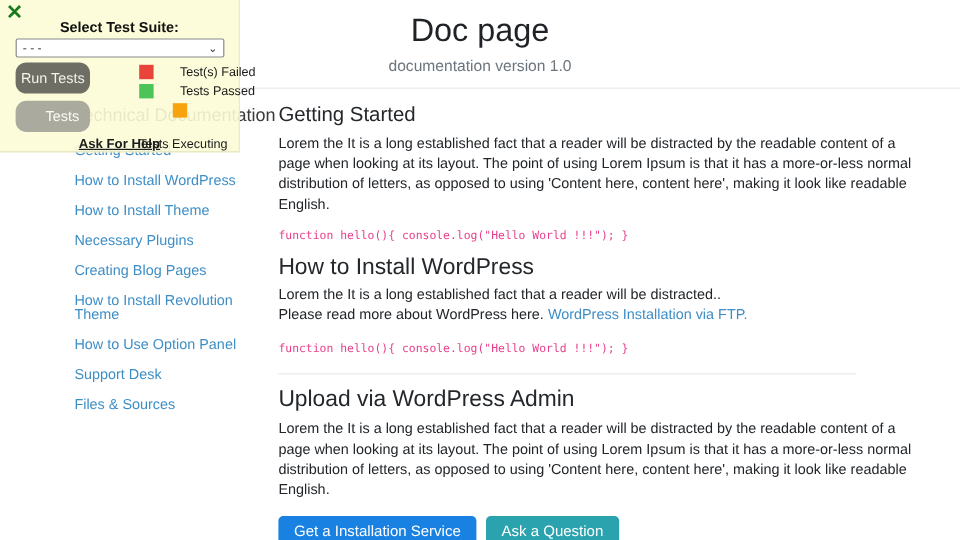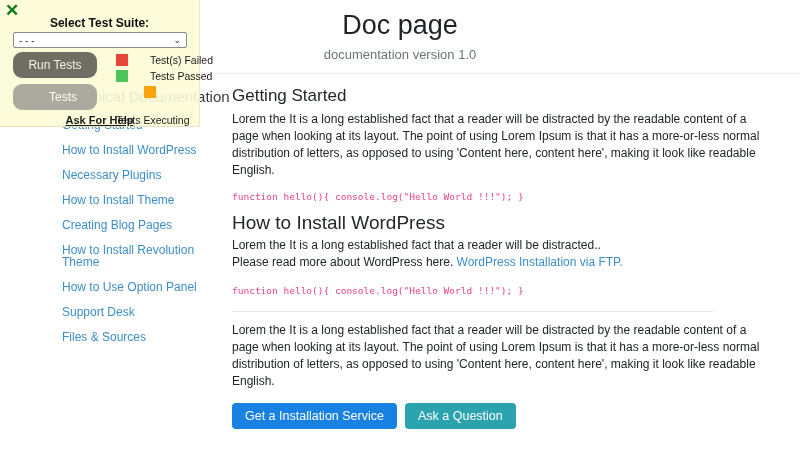"Run Tests" .panel-btn { width: 84px -> 62px }
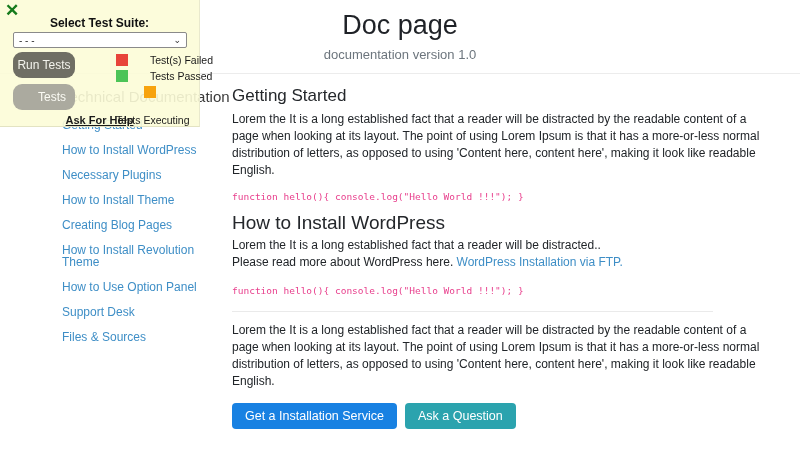"Necessary Plugins" a { order: before "How to Install Theme" -> after "How to Install Theme" }
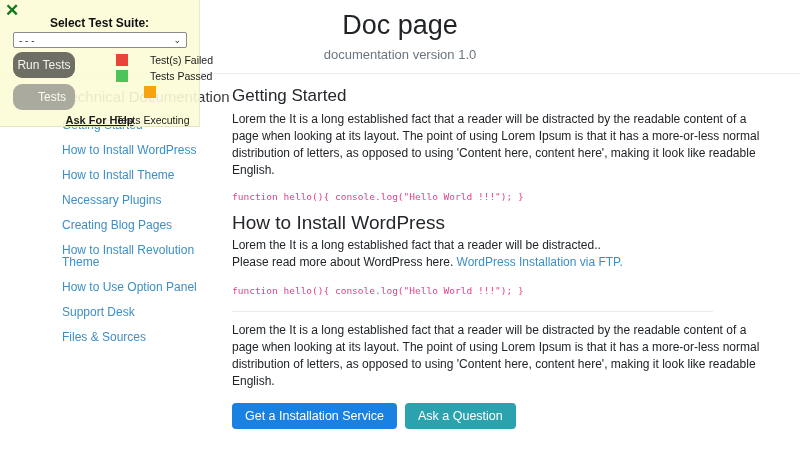"Upload via WordPress Admin" div.sec-heading { html: none -> <div>Upload via WordPress Admin</div> }
